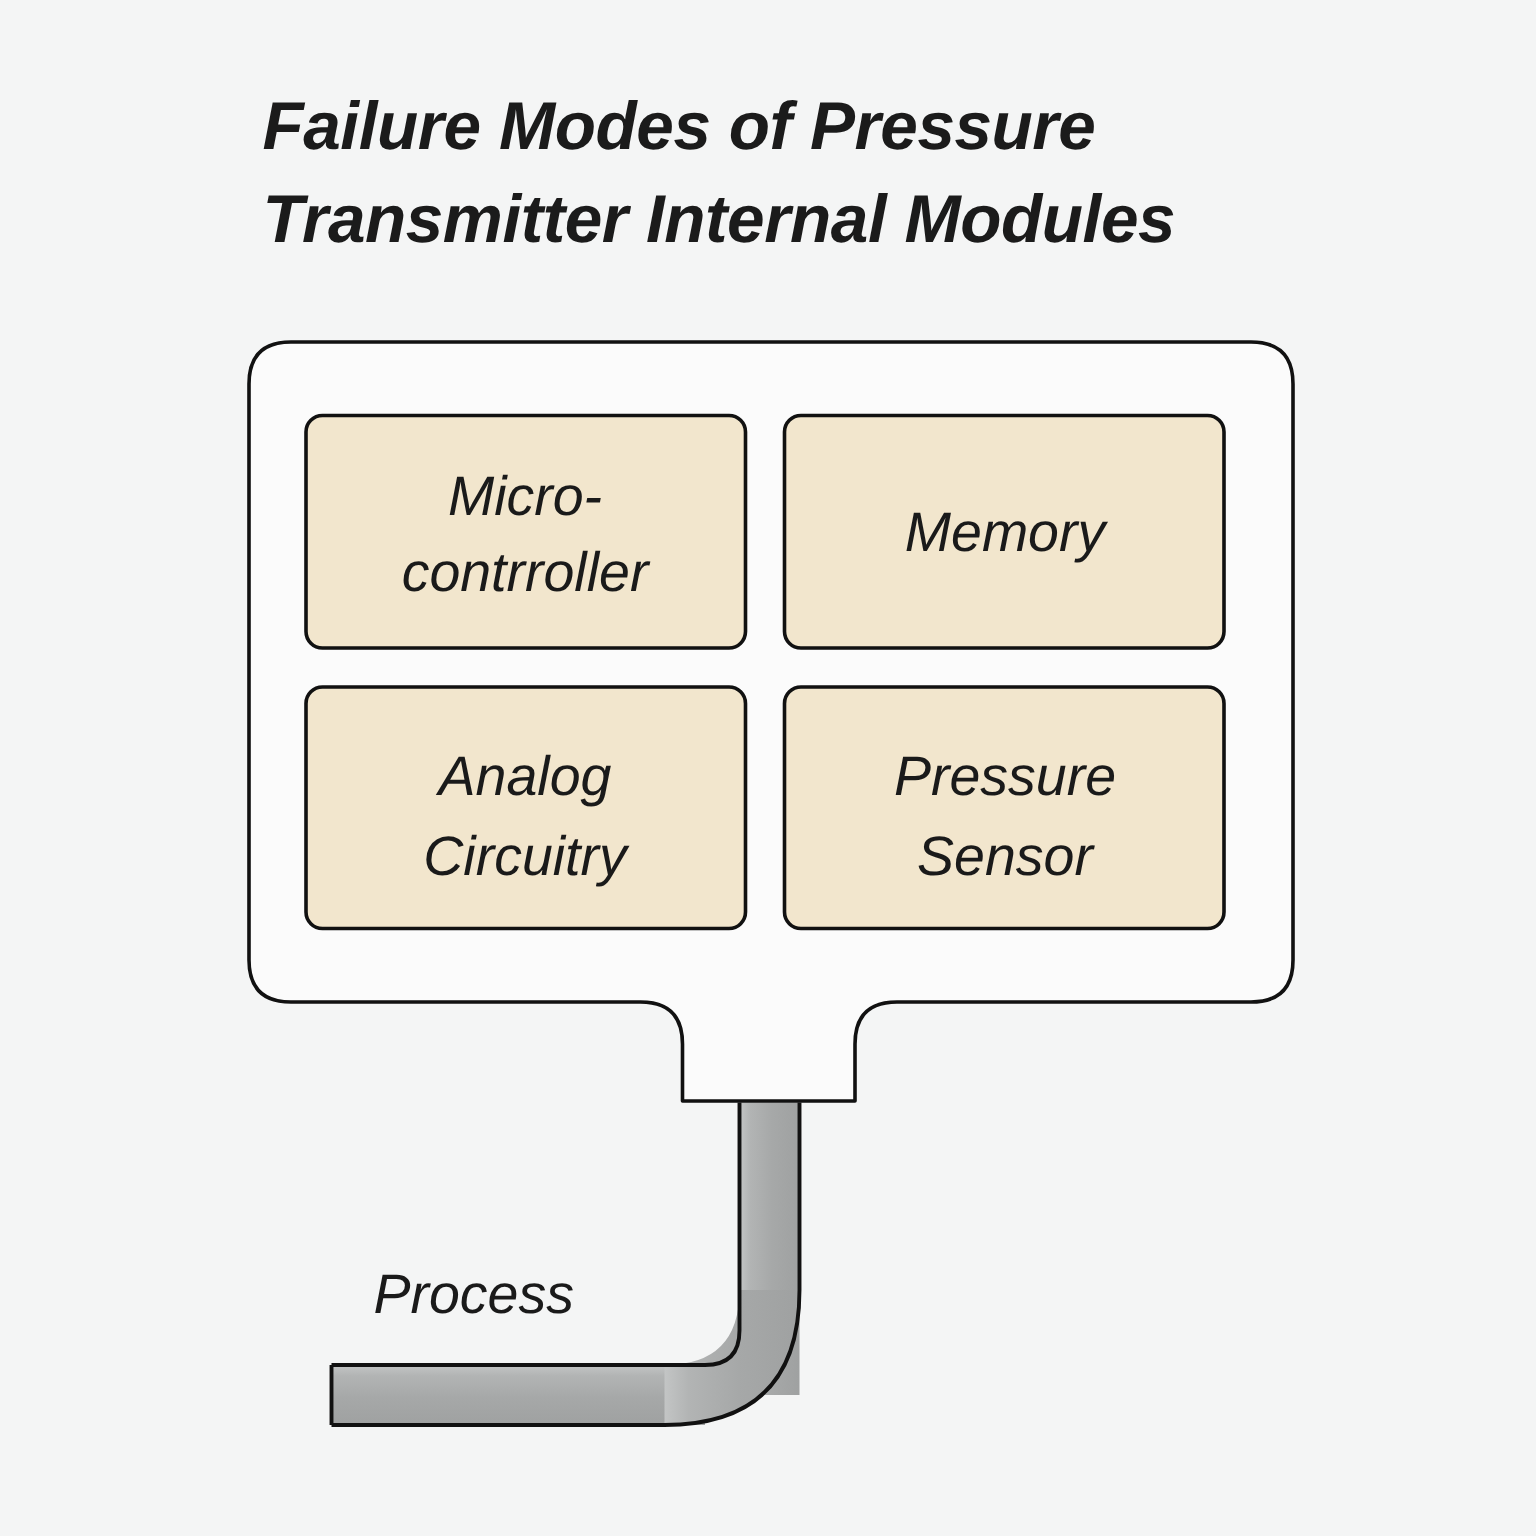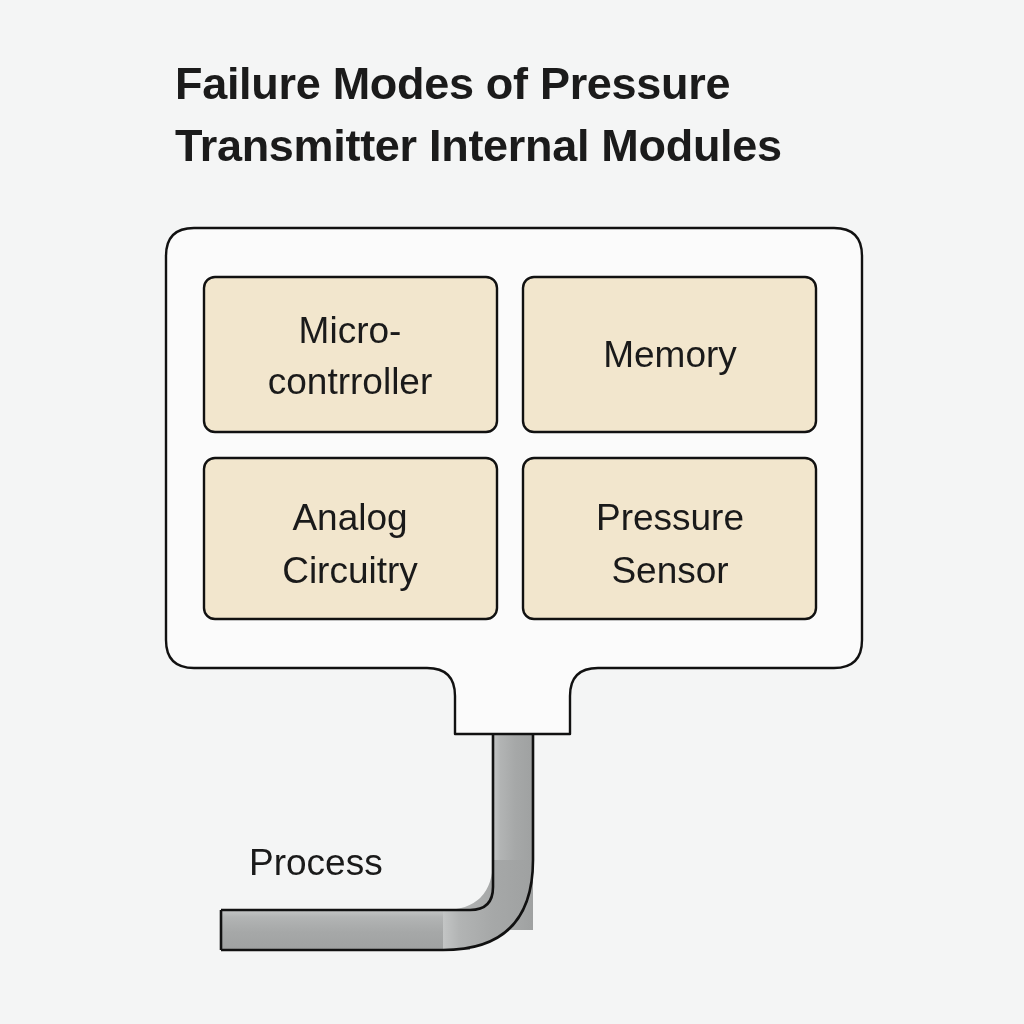"Failure Modes of Pressure" #diagram-root { font-style: none -> italic }
